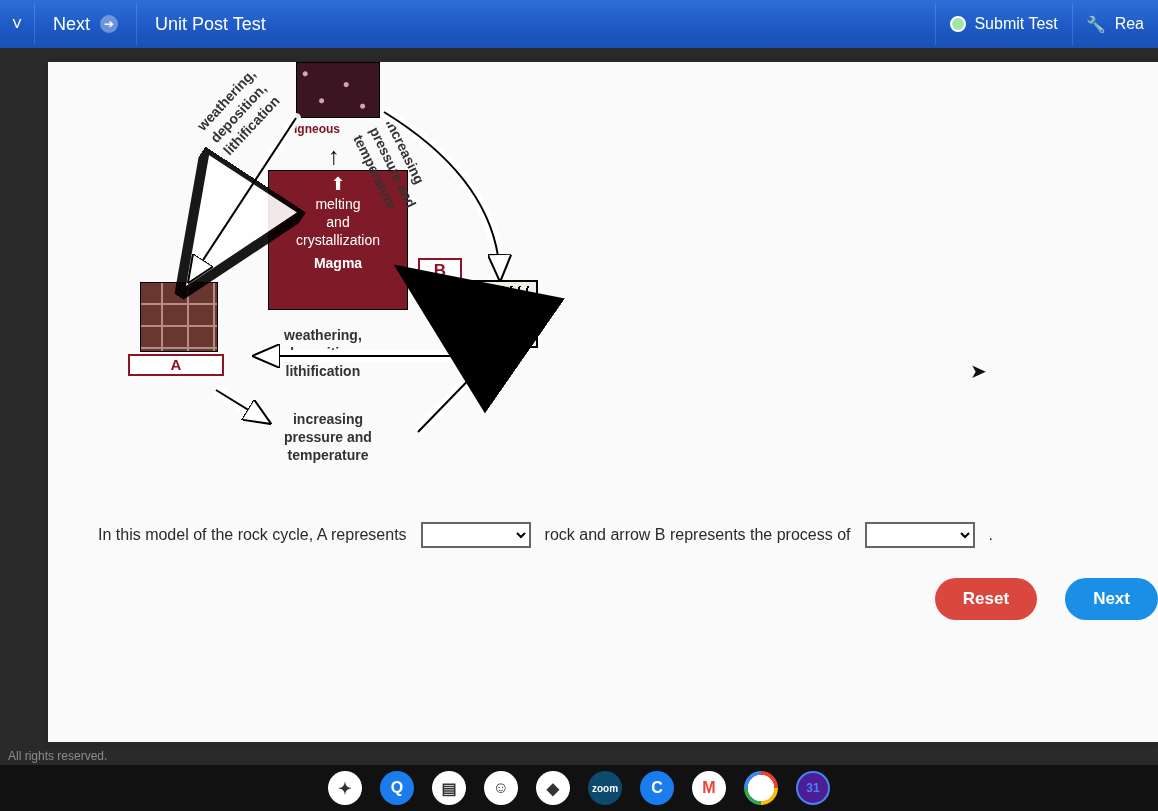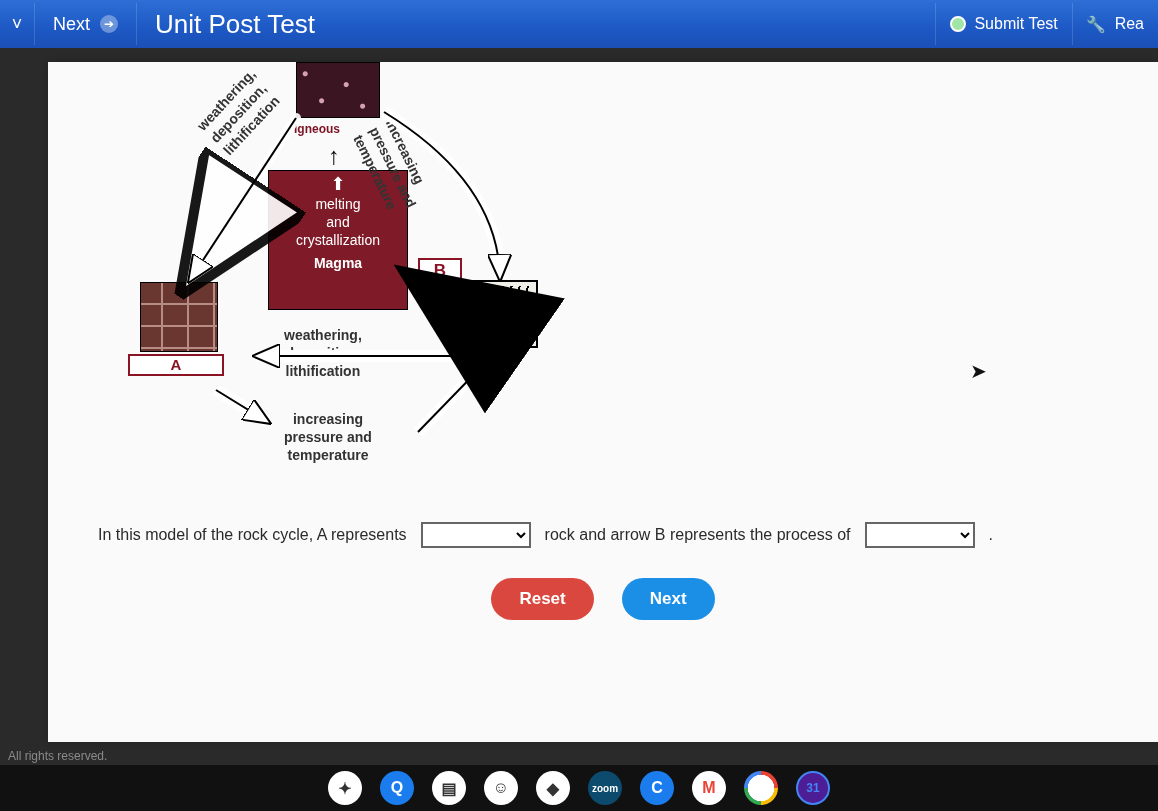"Unit Post Test" .title { font-size: 26px -> 18px }
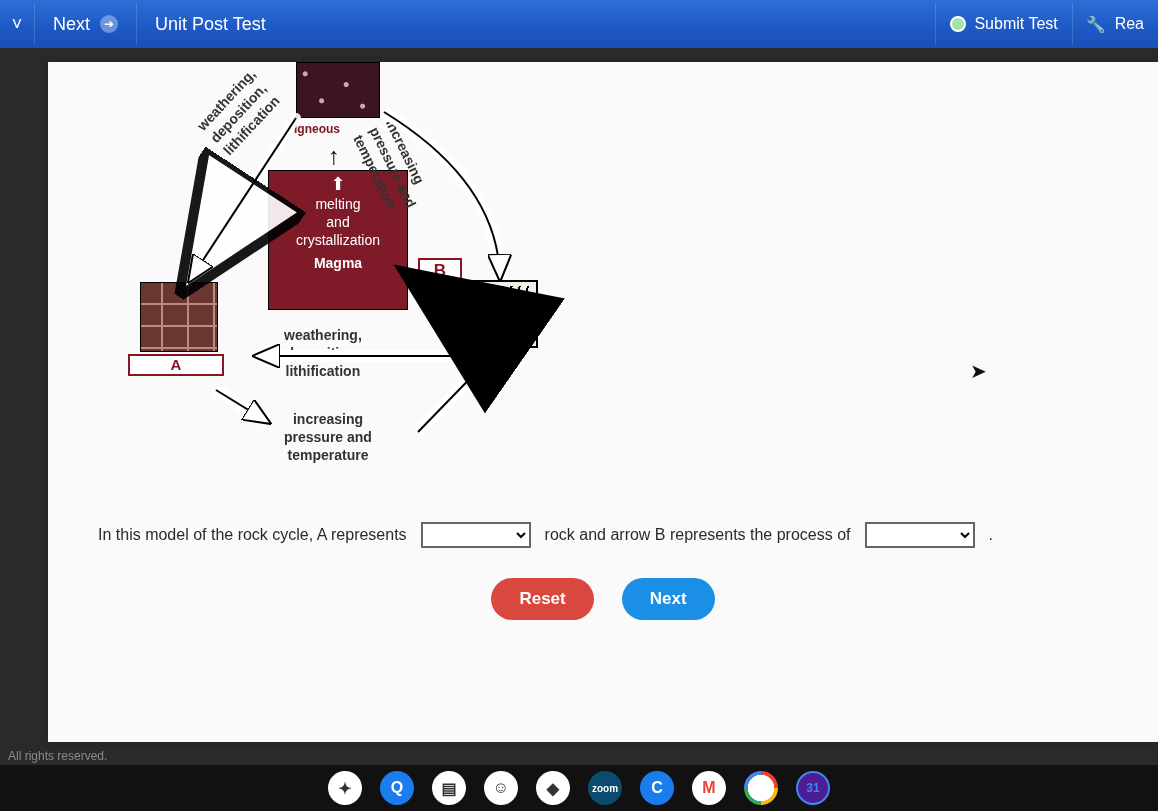"Reset" .btnrow { justify-content: center -> flex-end }
